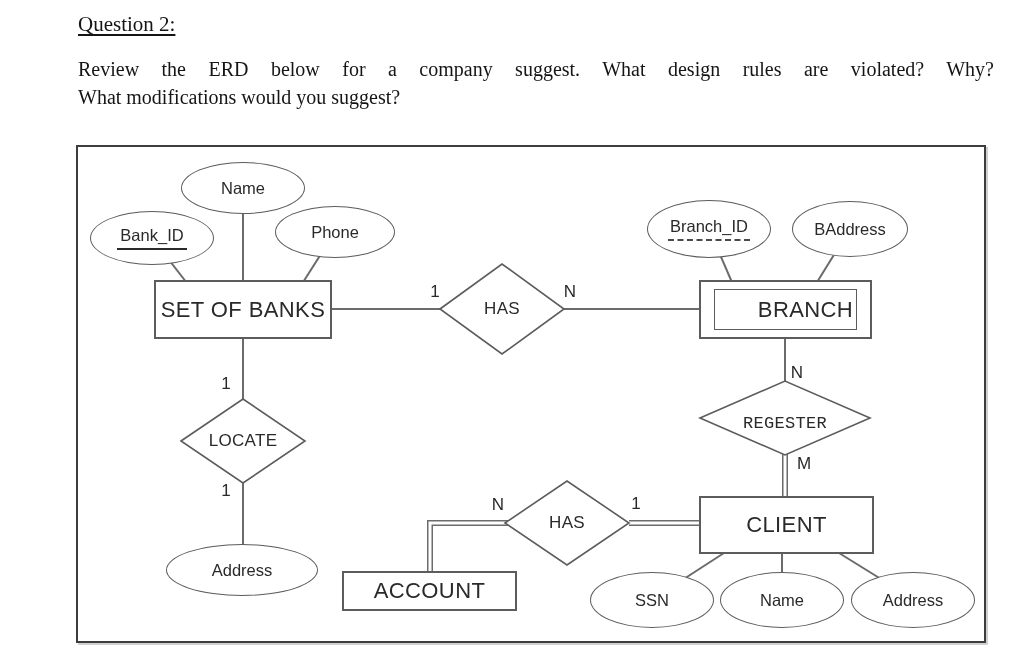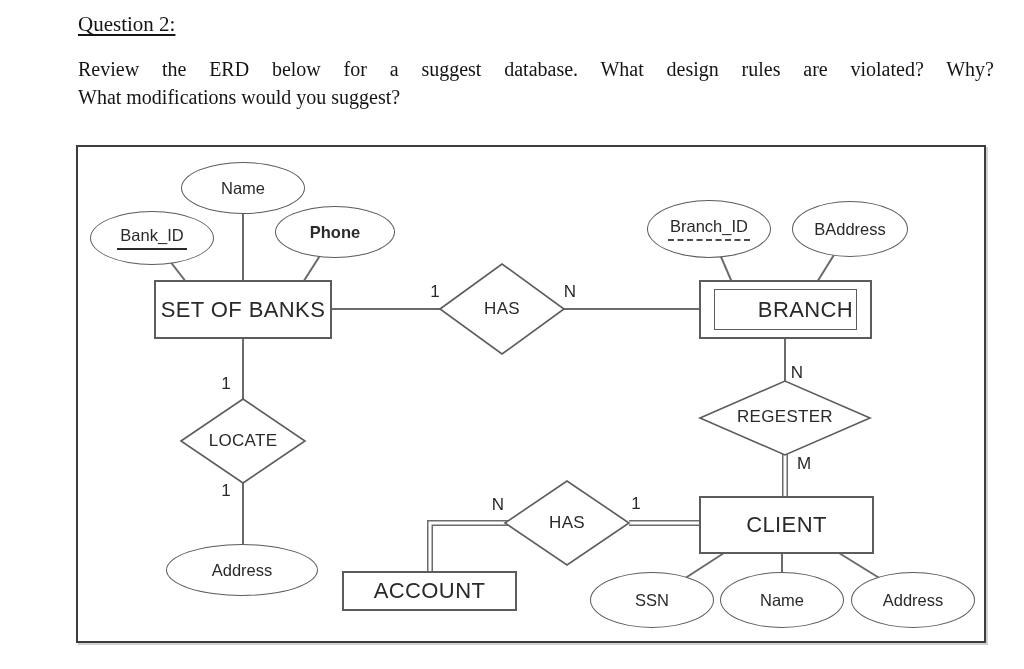"Review the ERD below for" div.q-line1 { text: suggest database -> company suggest }
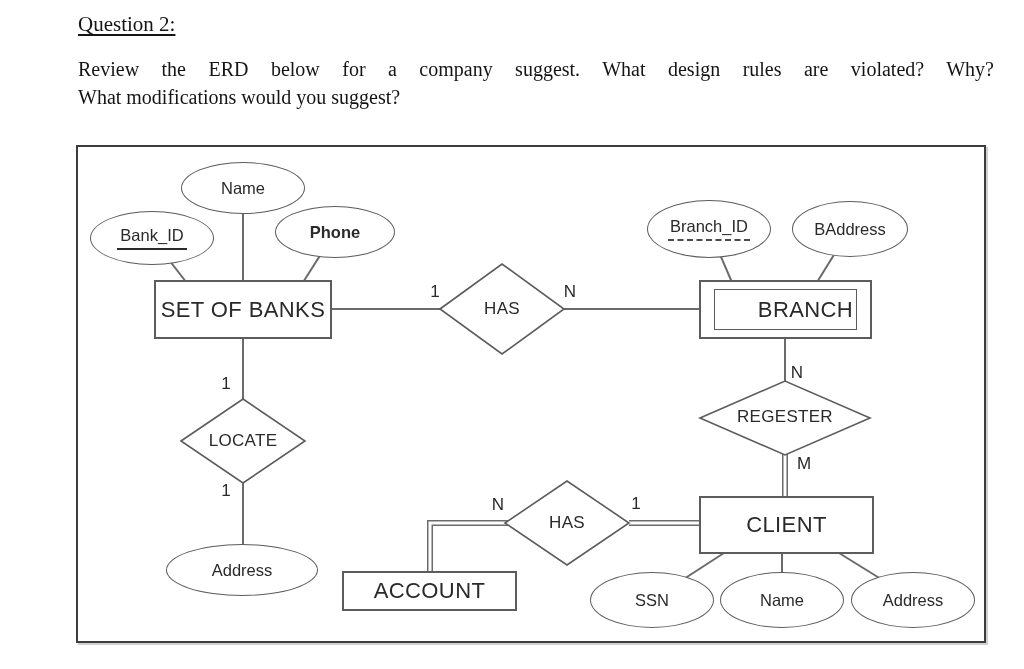"Phone" div.shape { font-weight: bold -> none }
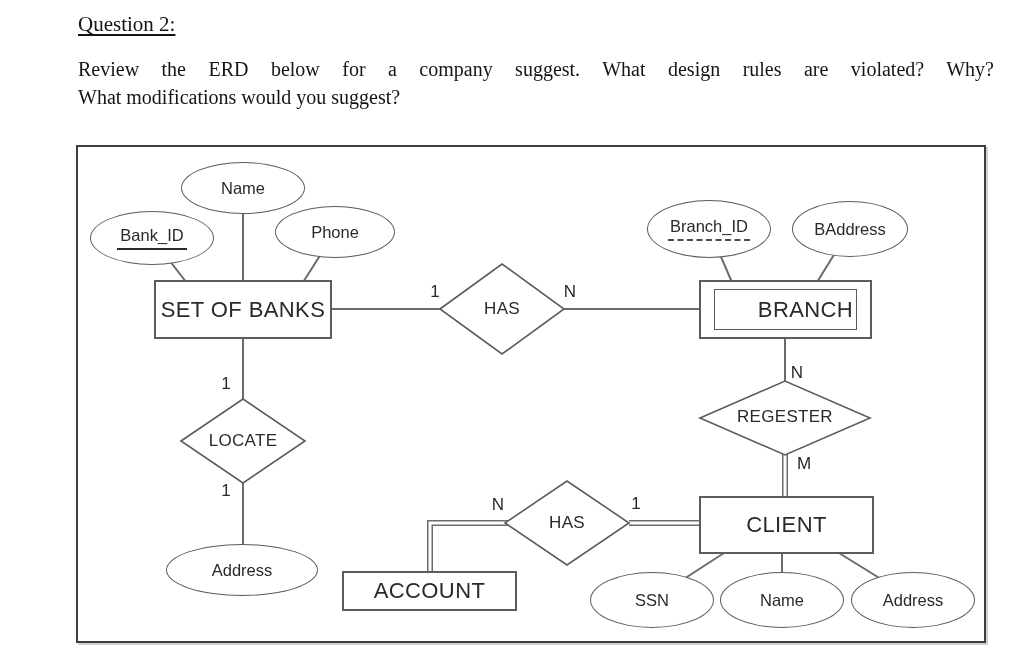"REGESTER" div.diamond-label { font-family: none -> Liberation Mono, monospace; top: 258px -> 264px }
